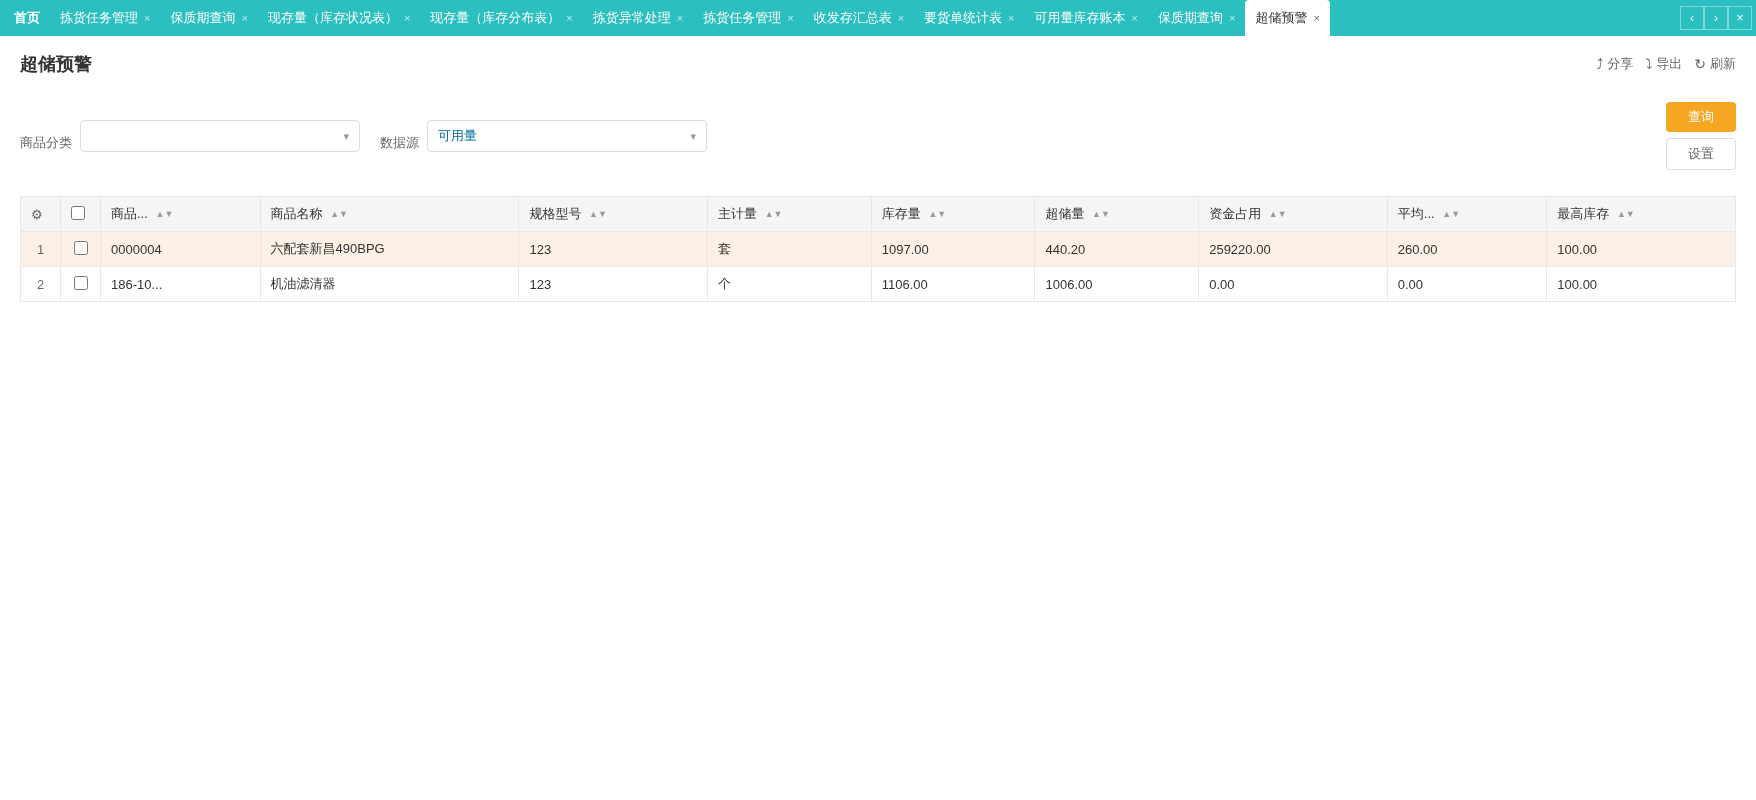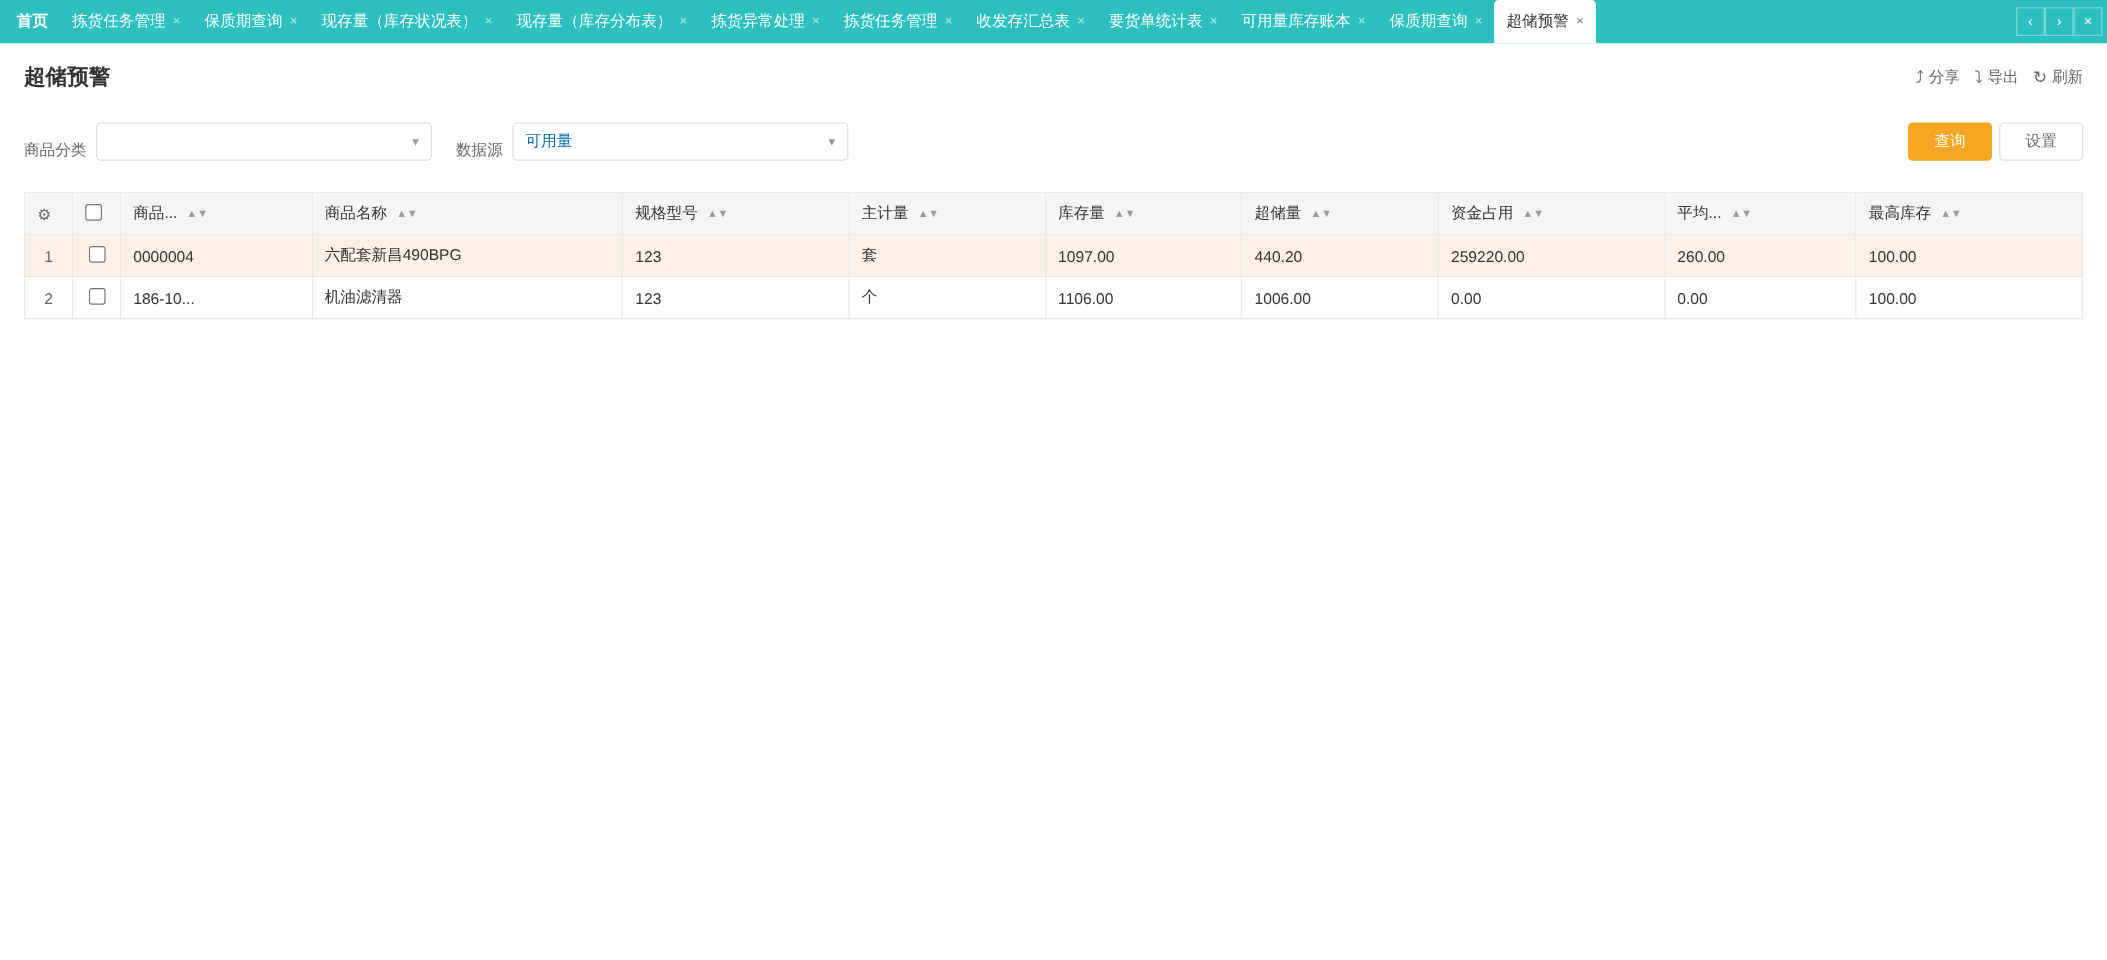"查询" .filter-btn-group { flex-direction: row -> column }
